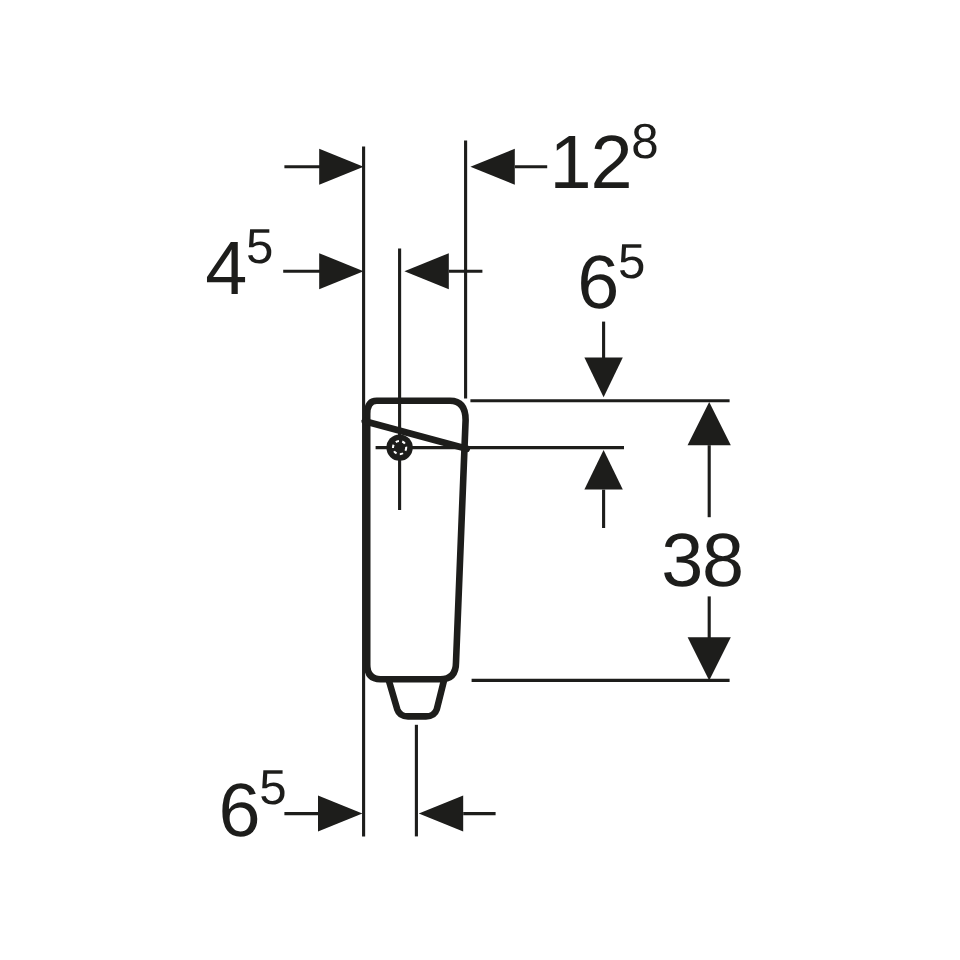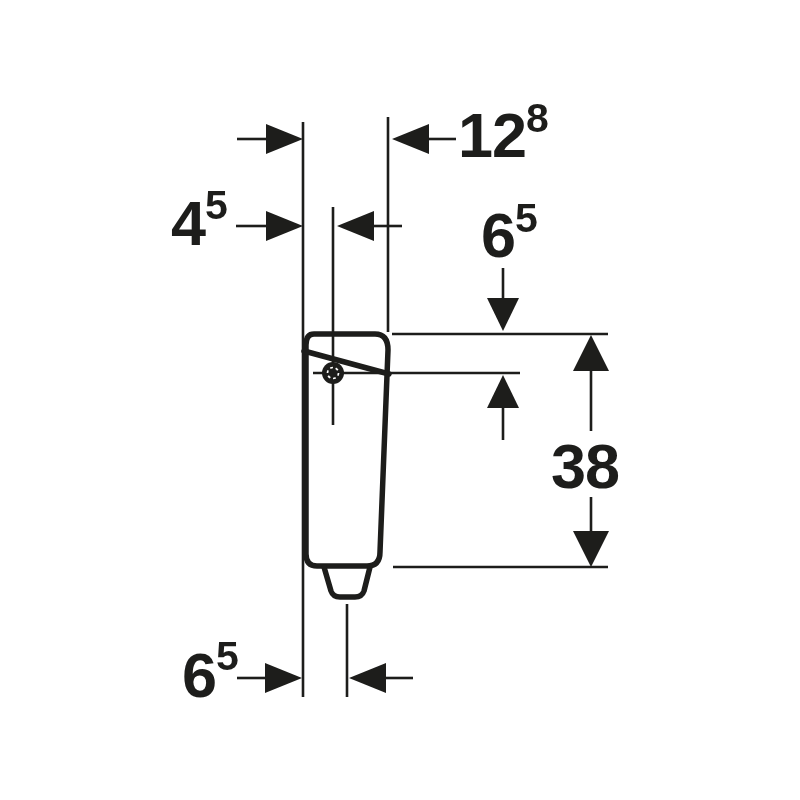"128" .stage { font-weight: bold -> none }
